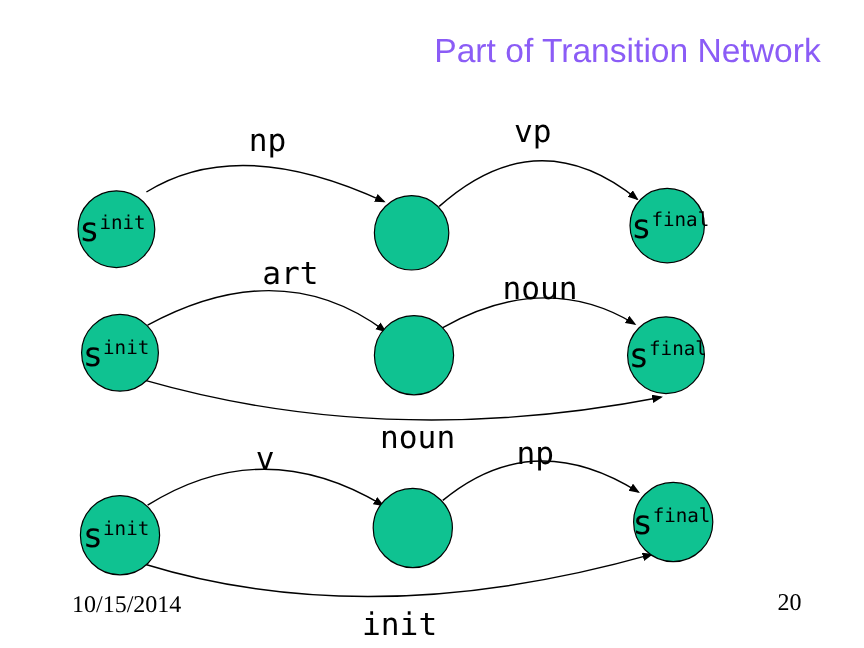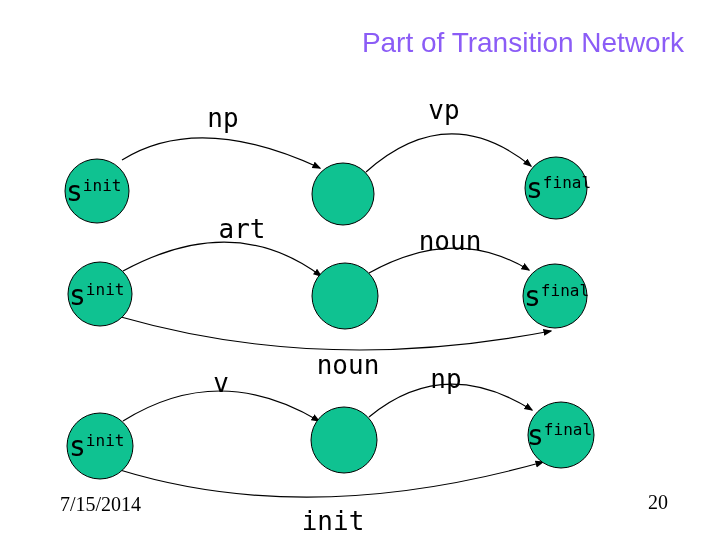"7/15/2014" div.footer-date { text: 7/15/2014 -> 10/15/2014 }
